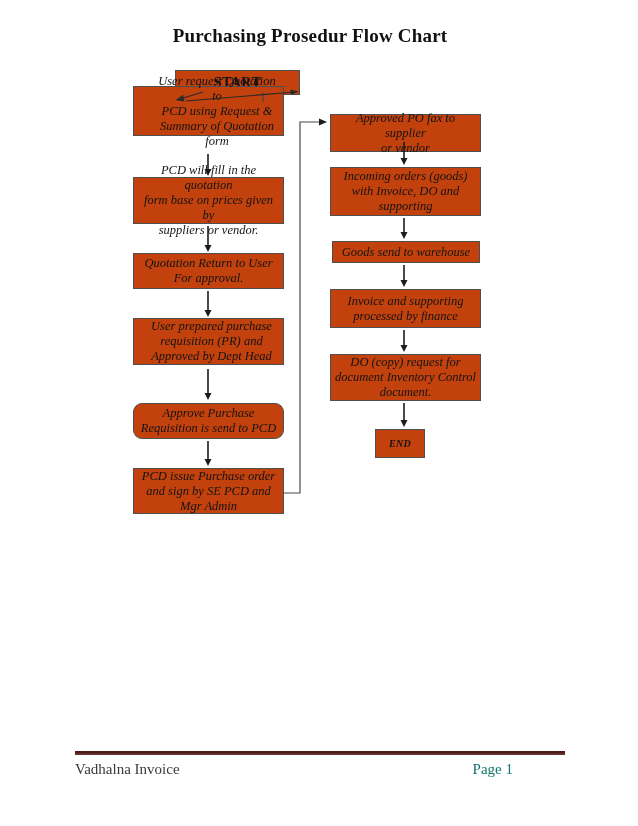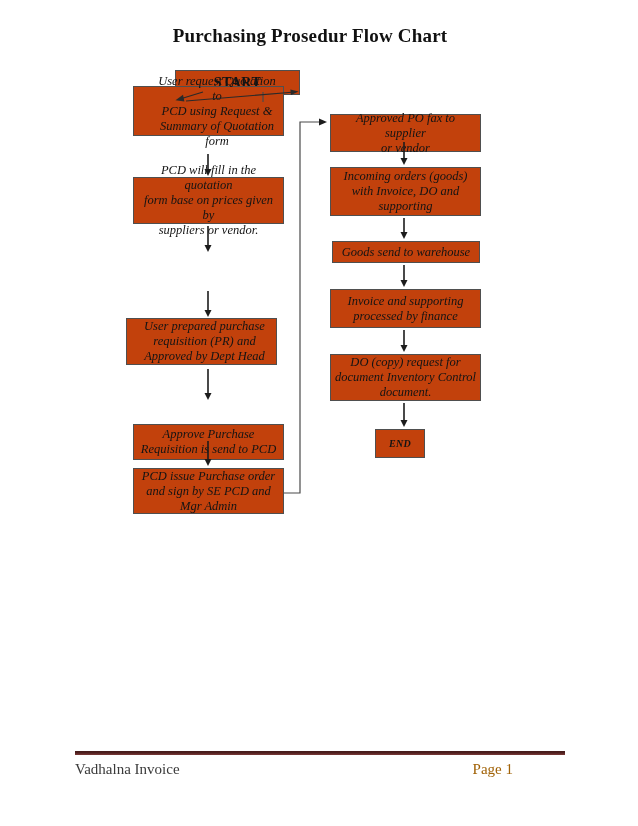"Quotation Return to User" div.node { html: none -> <div> <span>Quotation Return to User For approval.</span> </div> }
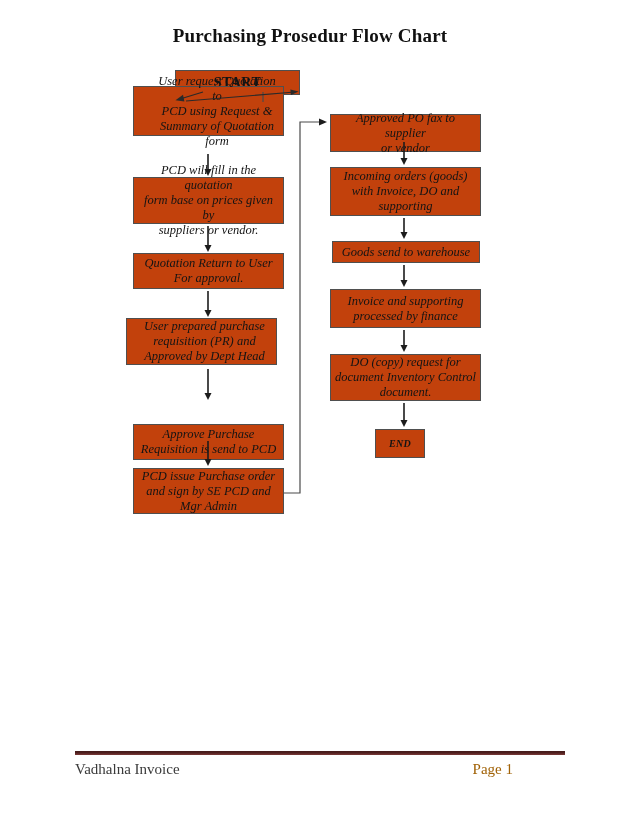"User prepared purchase" div.node { left: 126px -> 133px }
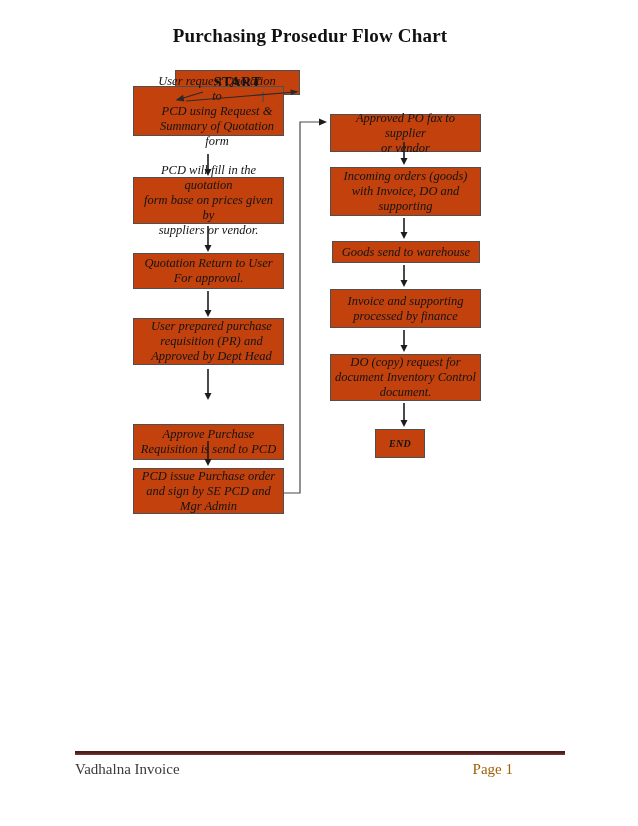"Approve Purchase" div.node { border-radius: none -> 9px; top: 424px -> 403px }
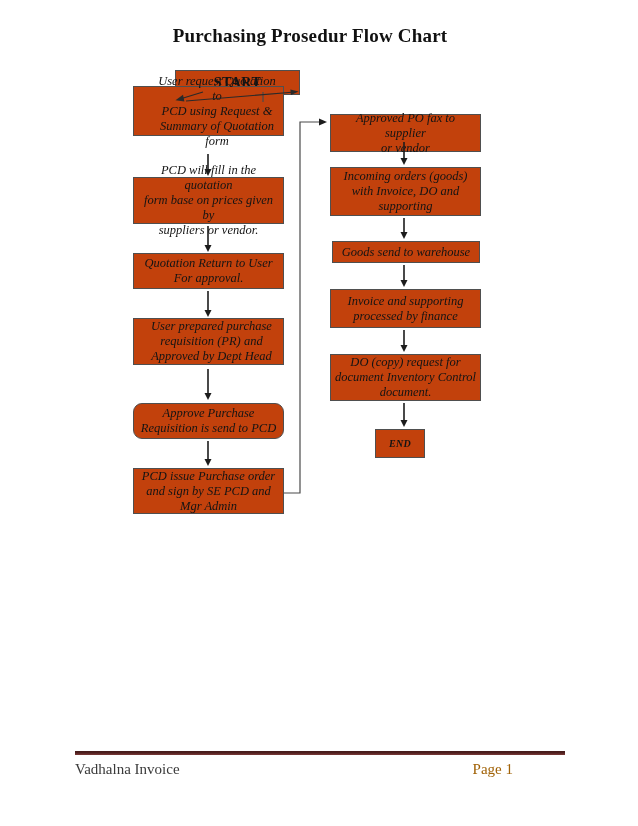"Page 1" .footer-page { color: #a16207 -> #0f766e }
